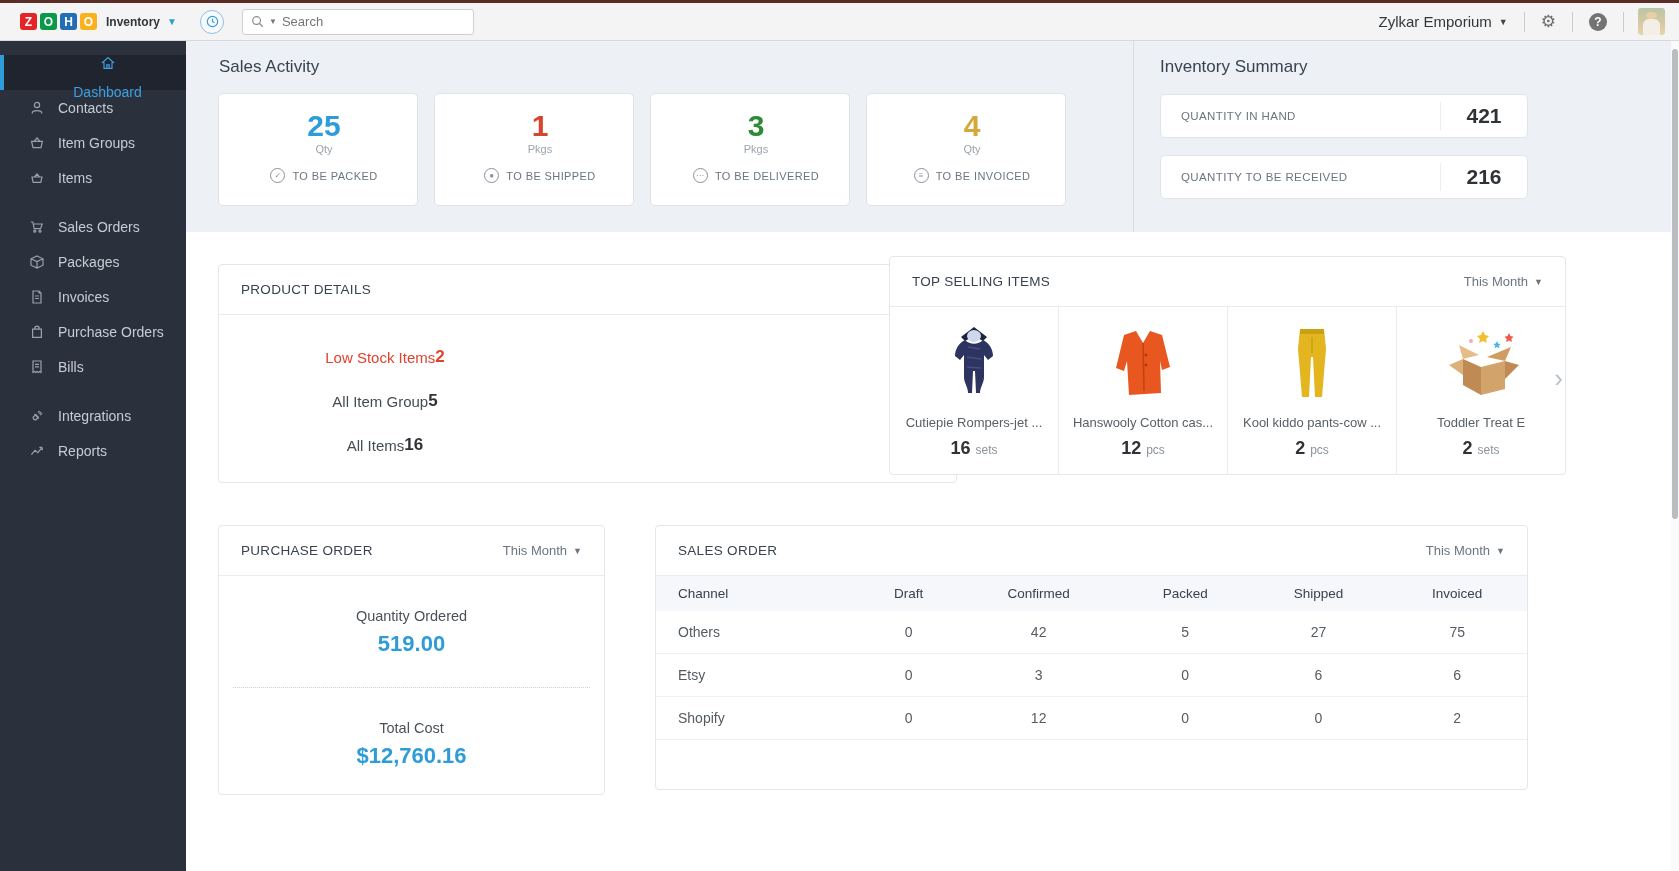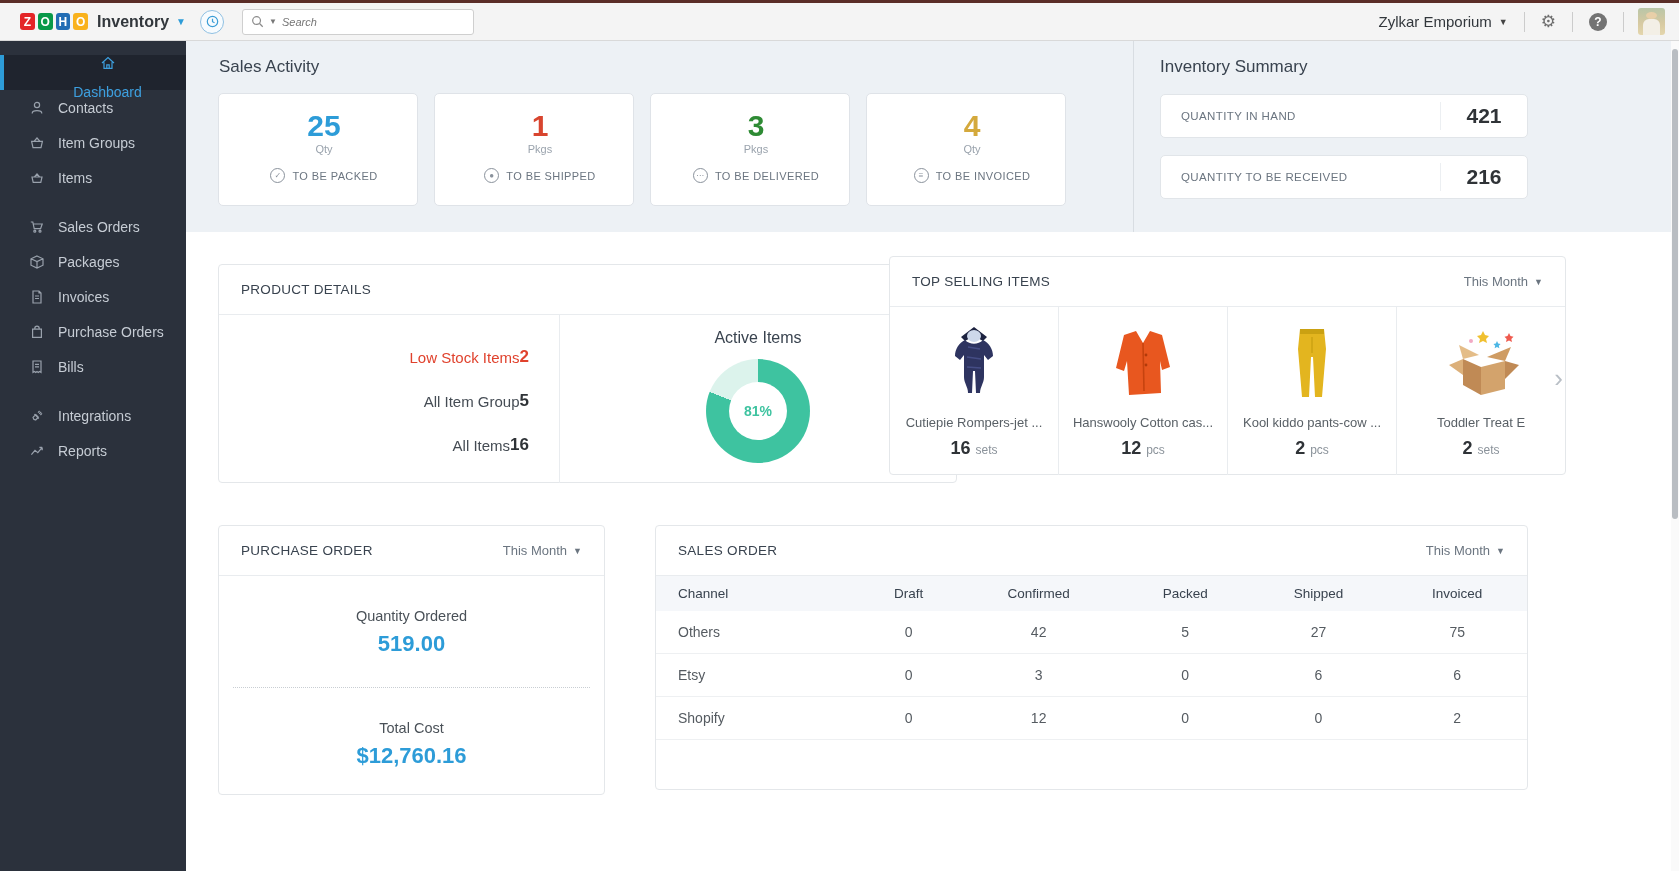"Inventory" .product-name { font-size: 16px -> 12px }
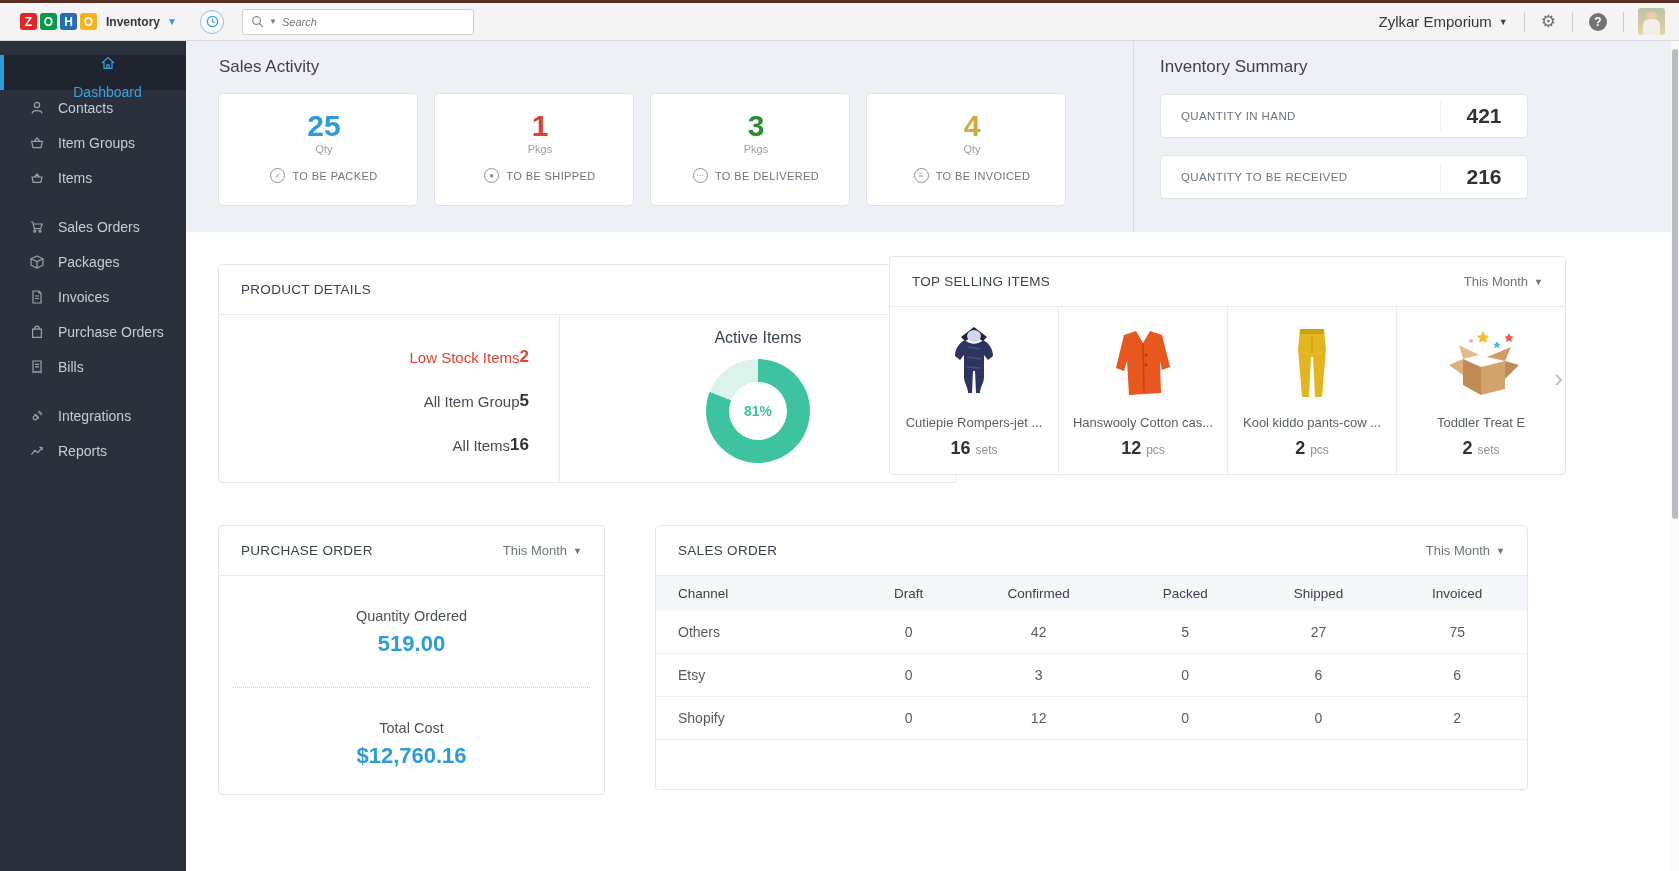"Search" .search-box input { font-size: 11px -> 13px; font-style: italic -> none }
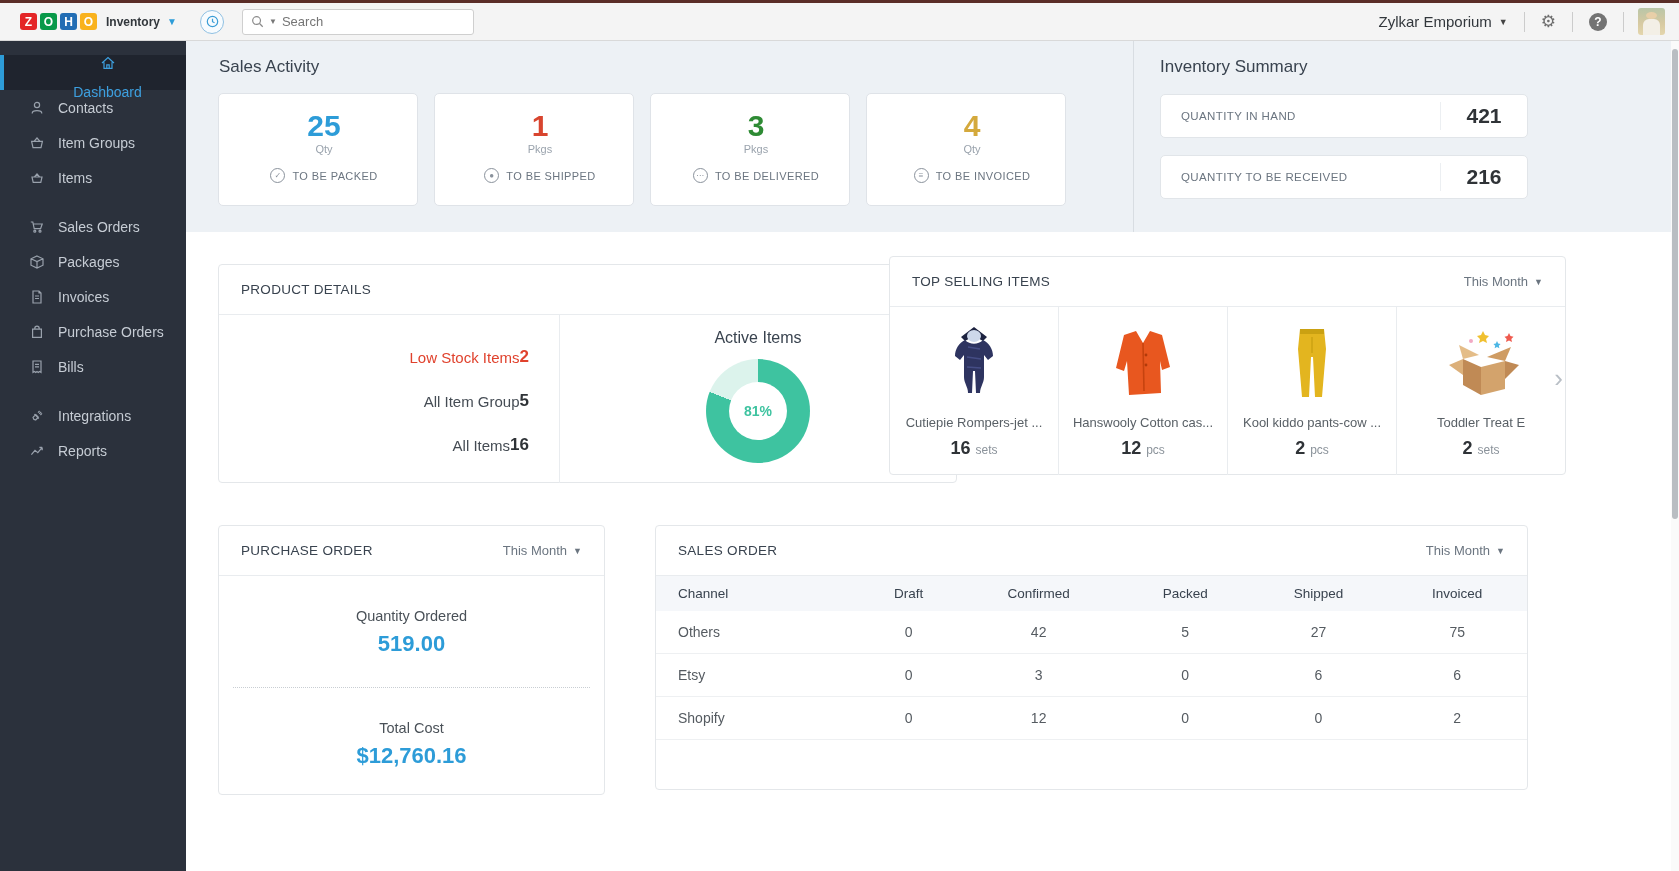"Active Items" div.pd-chart { html: <div> <div>Active Items</div> <div> <div> <span>81%</span> </div> </div> </div> -> none }
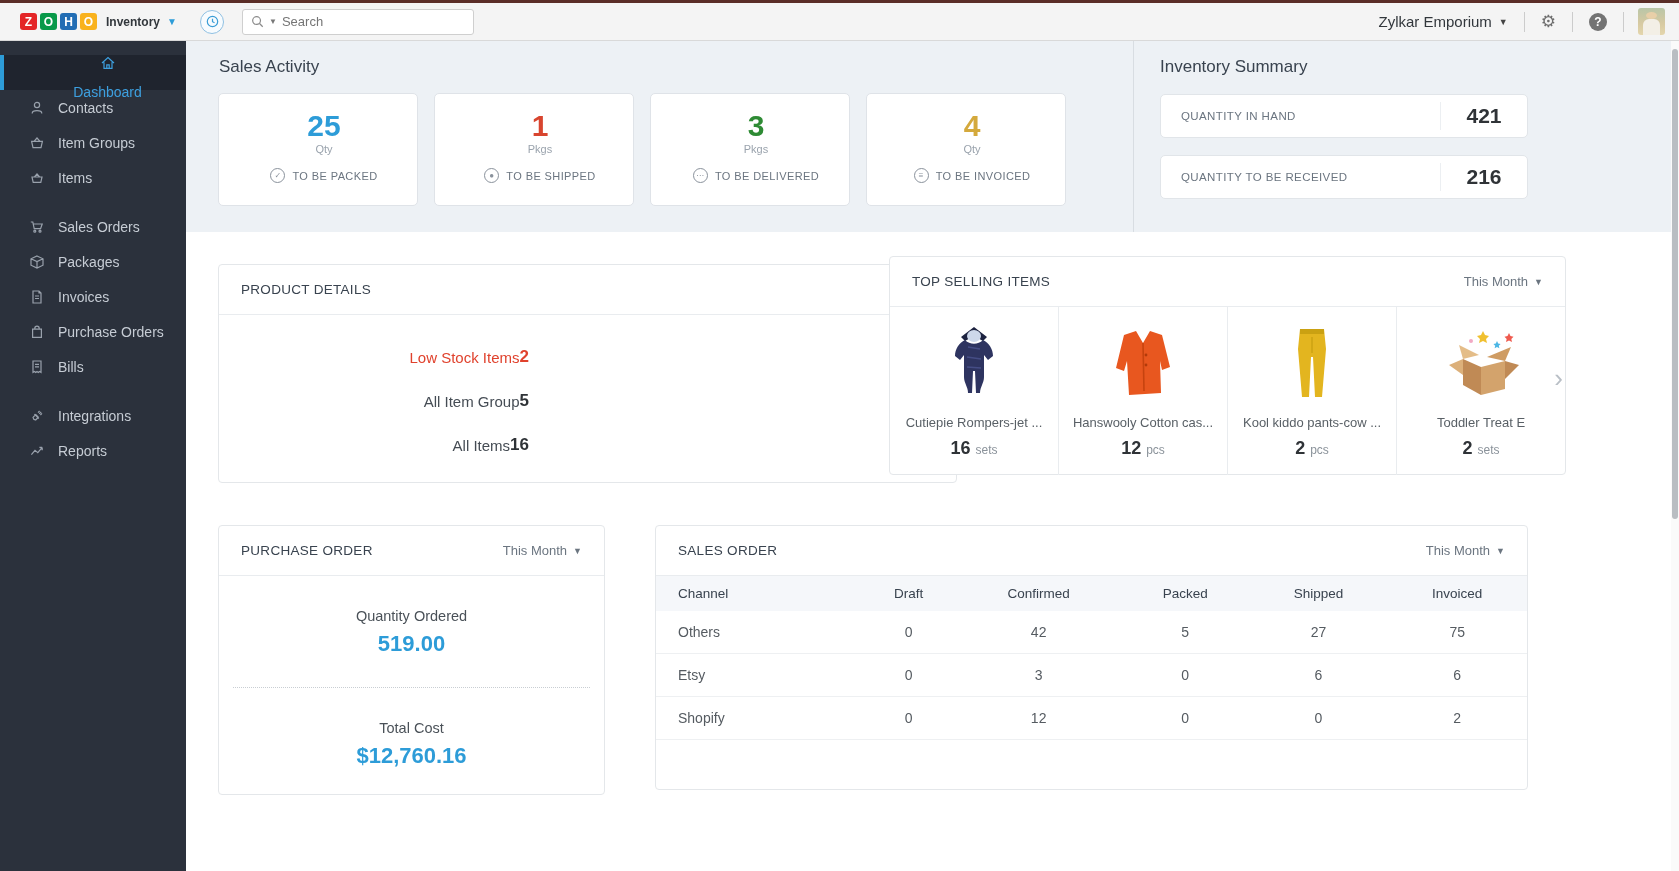"Low Stock Items" .pd-row { justify-content: flex-end -> center }
